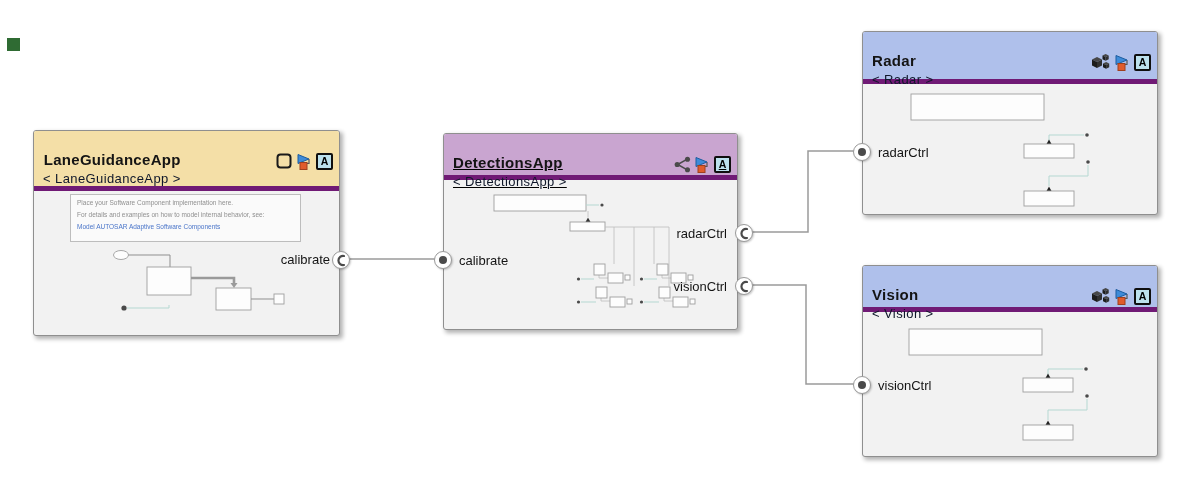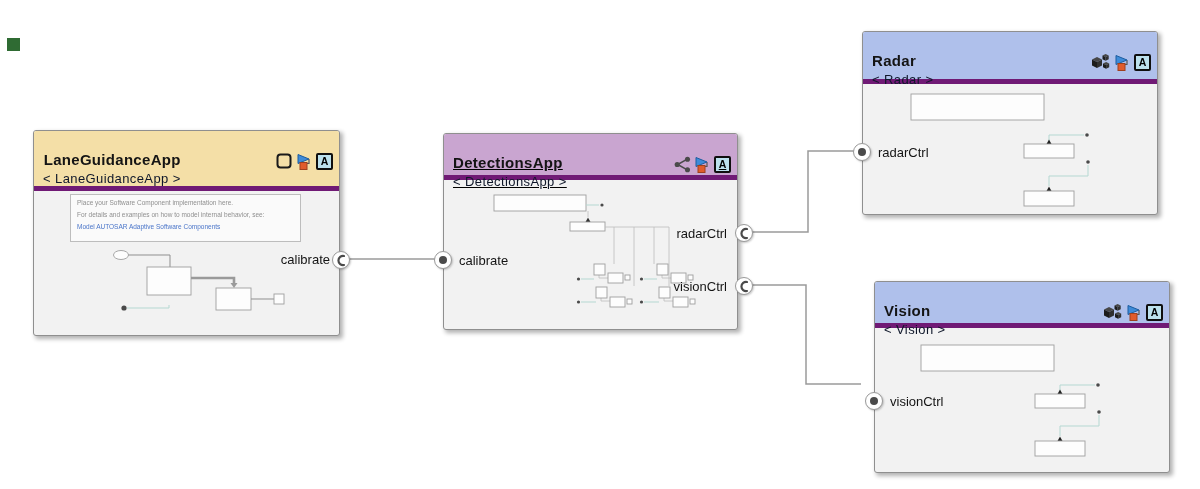"Vision" div.block { margin-left: 12px -> none; top: 281px -> 265px }
